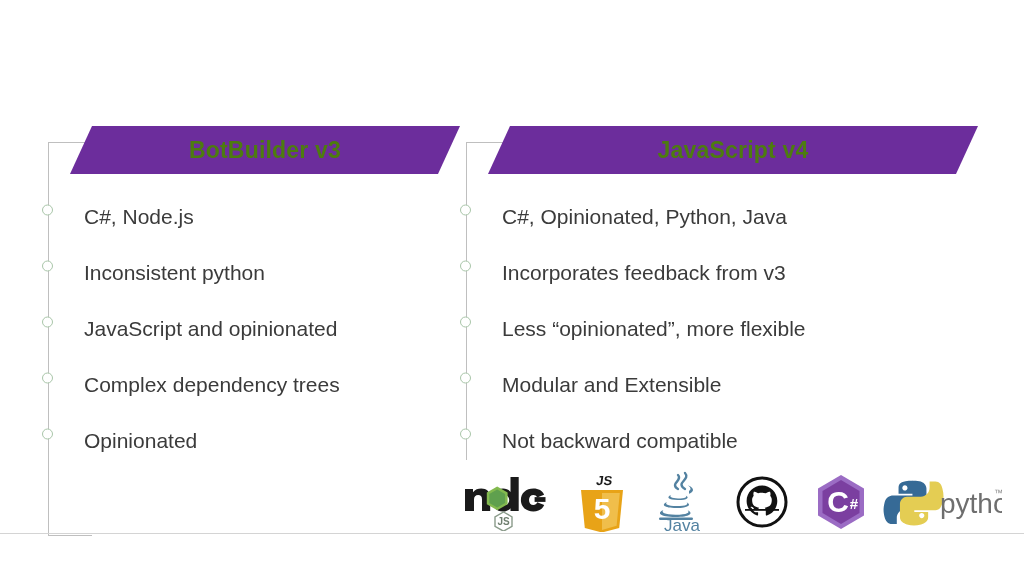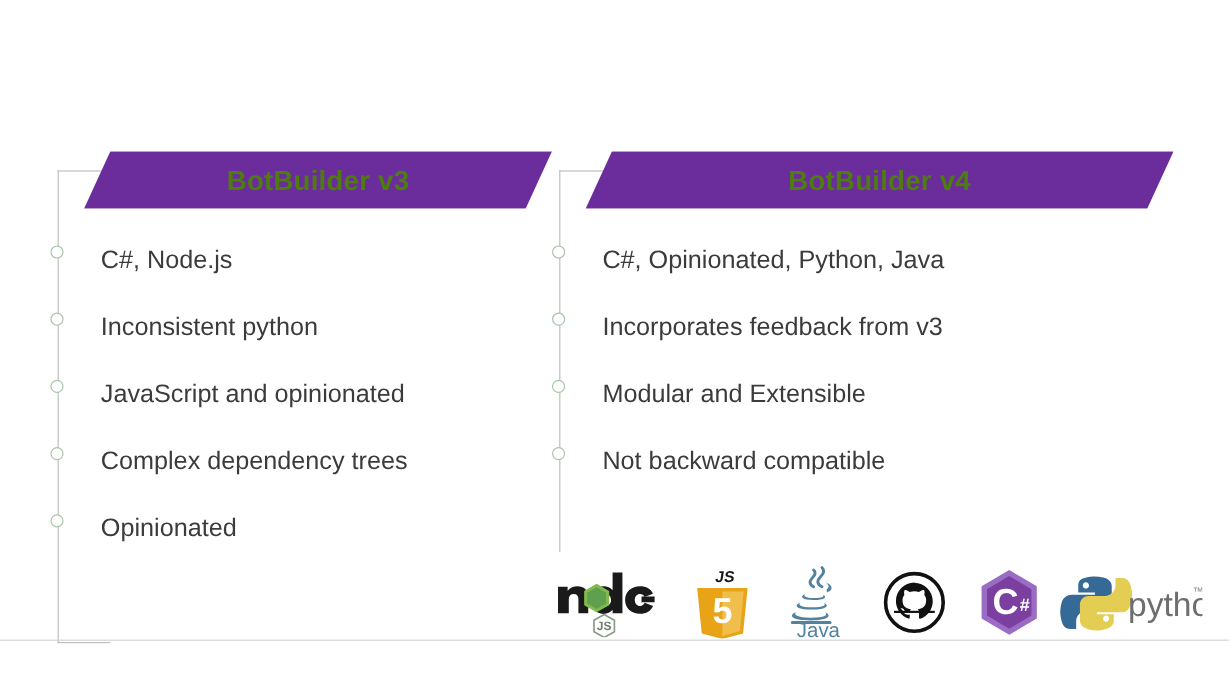"BotBuilder v4" div.banner-label { text: BotBuilder -> JavaScript }
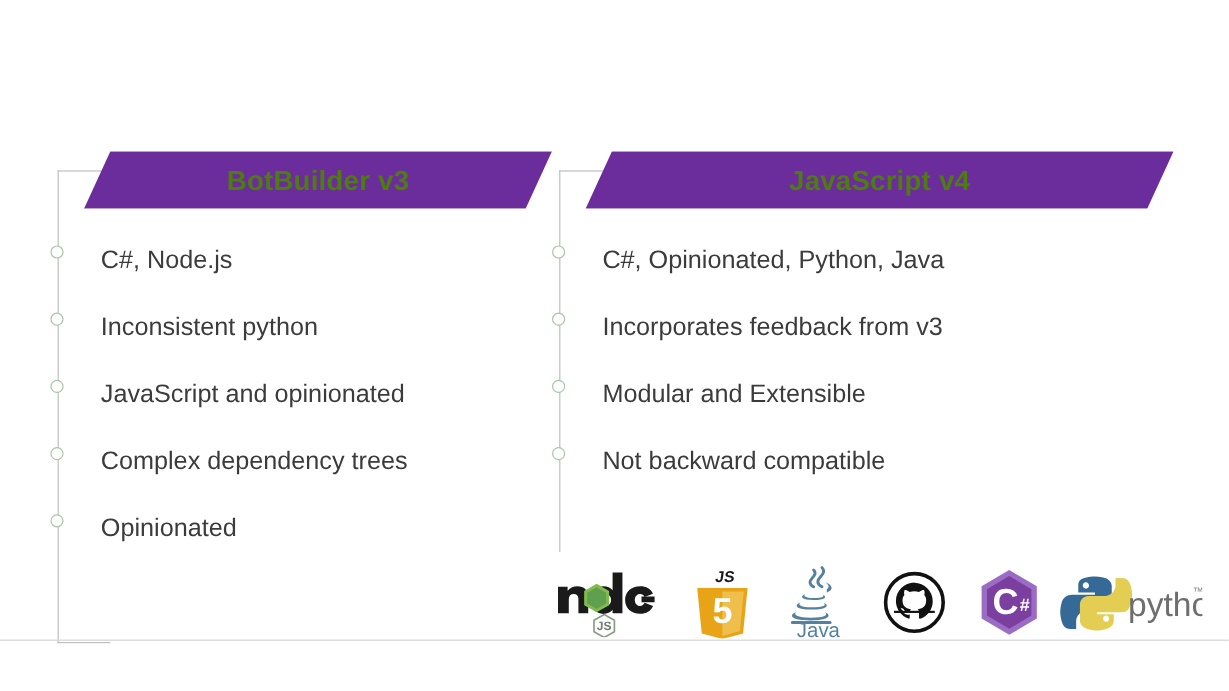"Less “opinionated”, more flexible" div.bullet-row { html: none -> <div> <span></span> <span>Less “opinionated”, more flexible</span> </div> }
